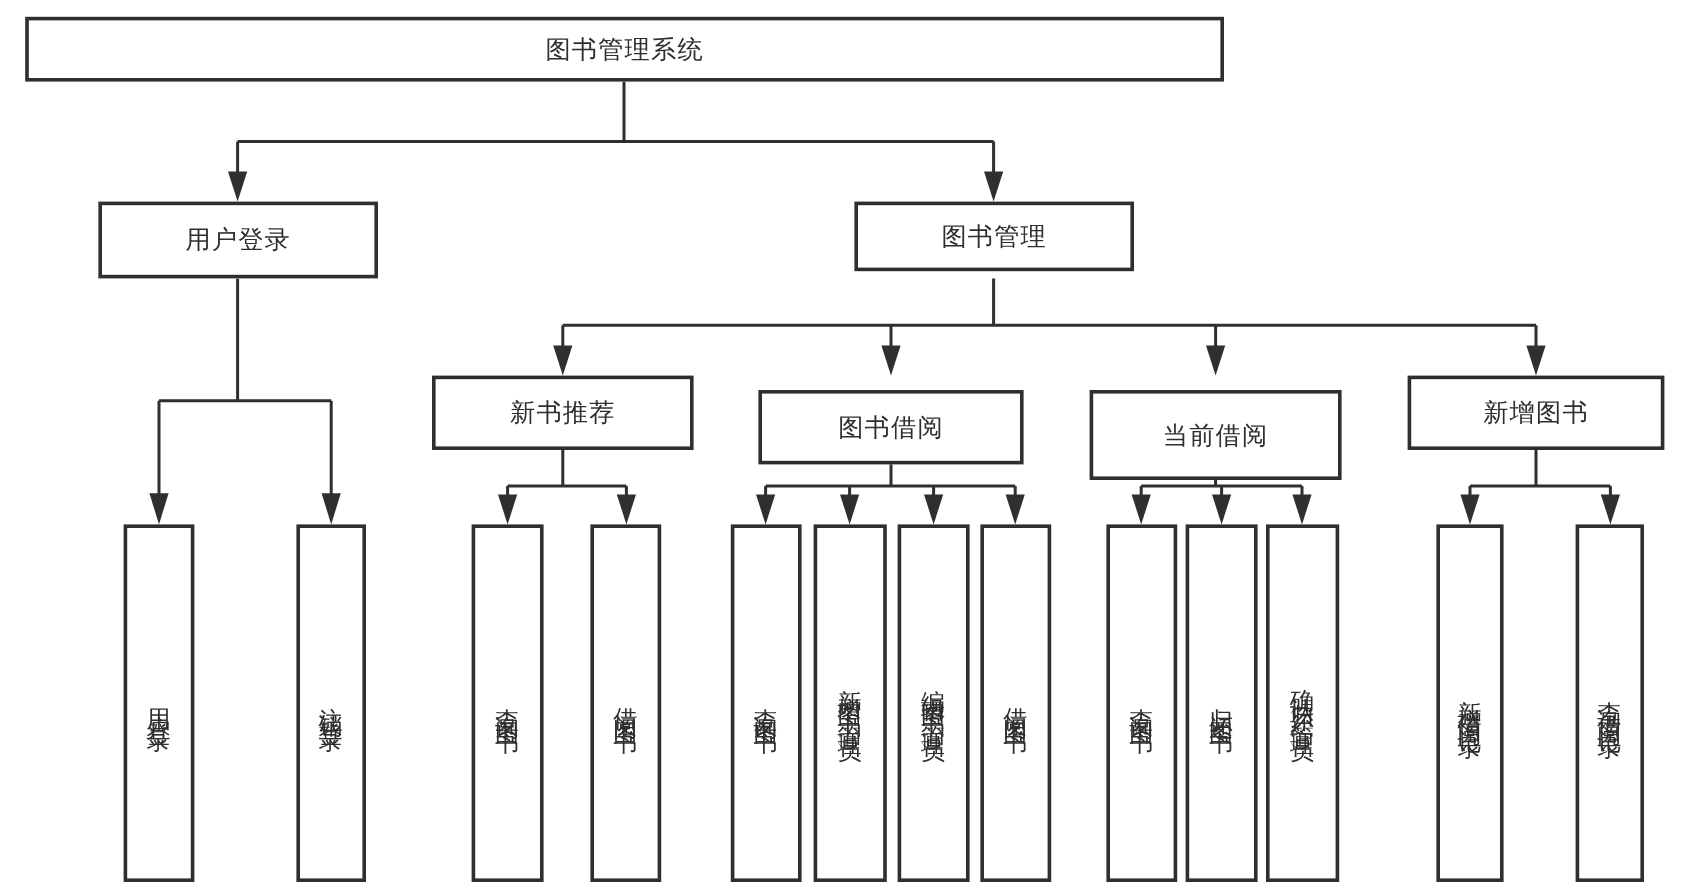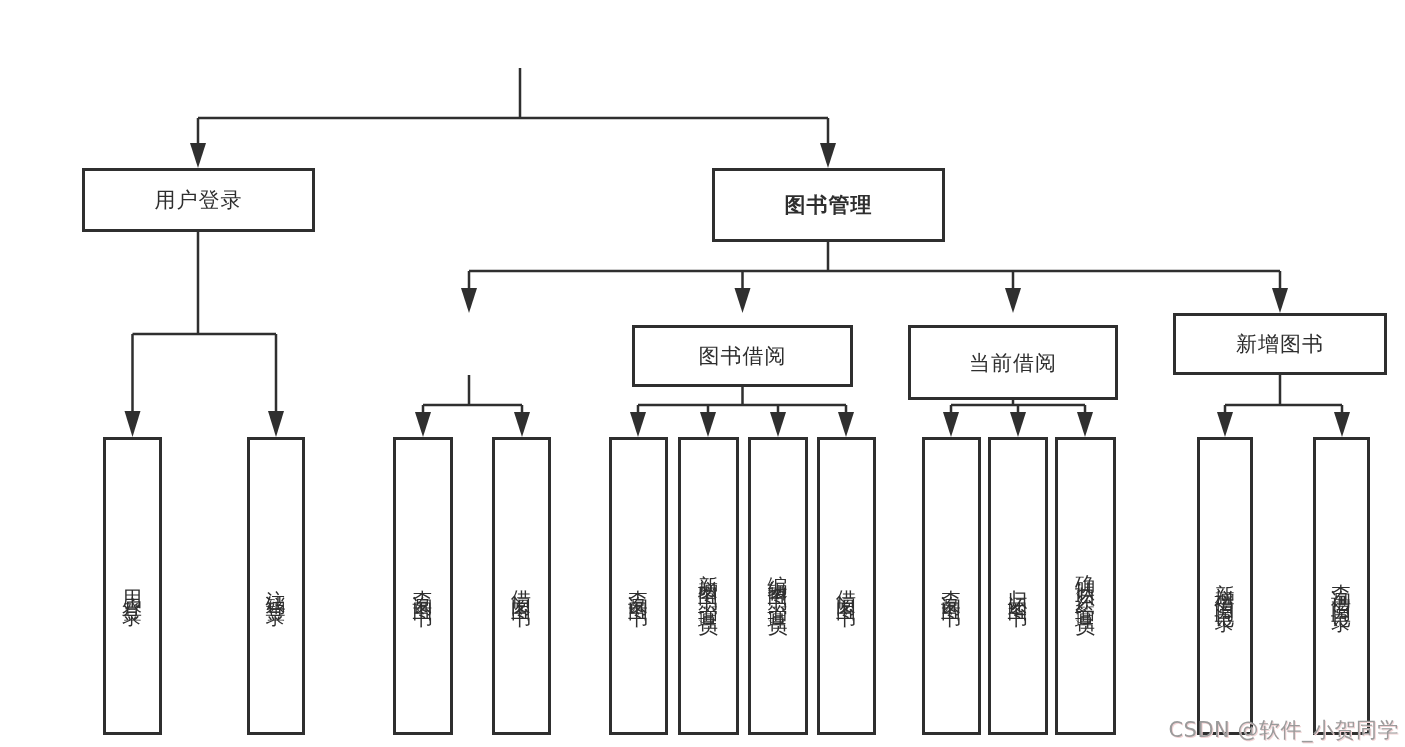"图书管理系统" div.node { html: none -> <div> <span>图书管理系统</span> </div> }
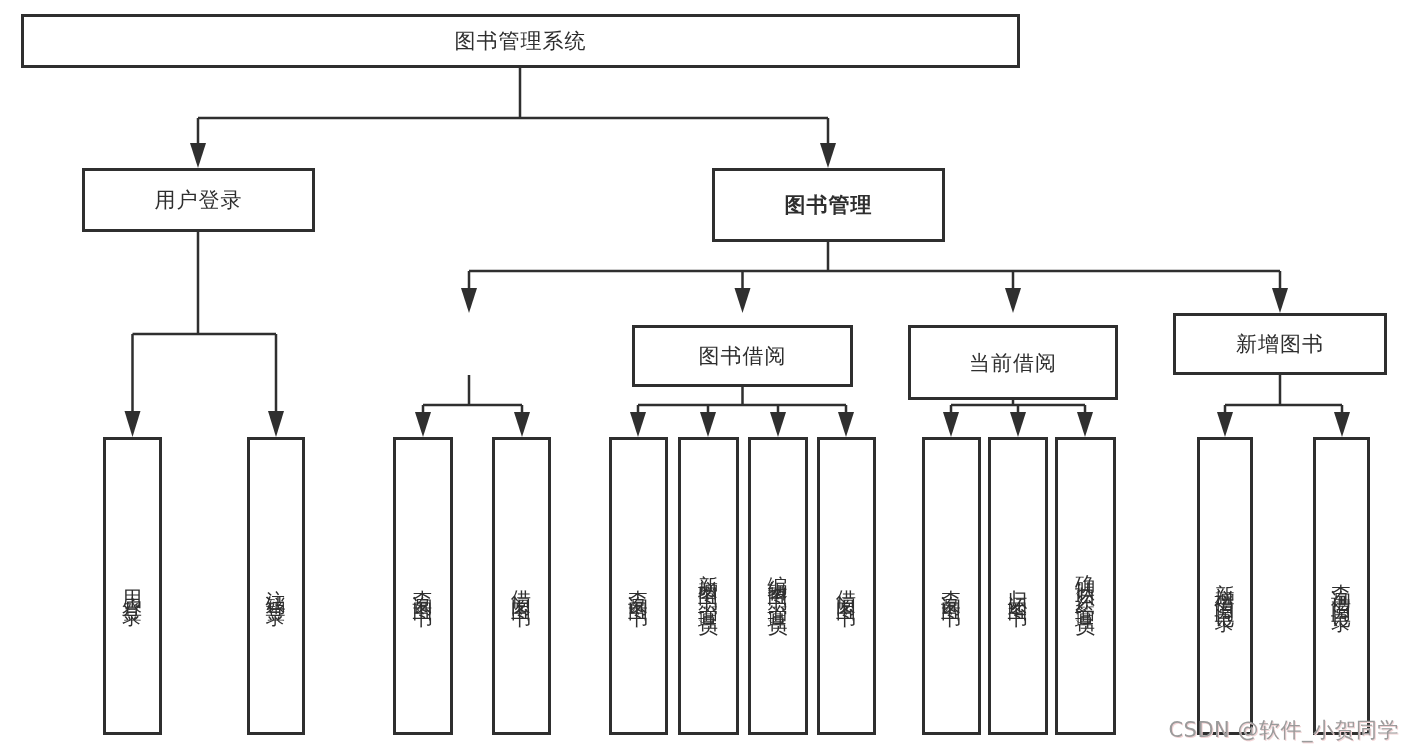"图书管理" .n-l2b { font-weight: bold -> none; height: 74px -> 58px }
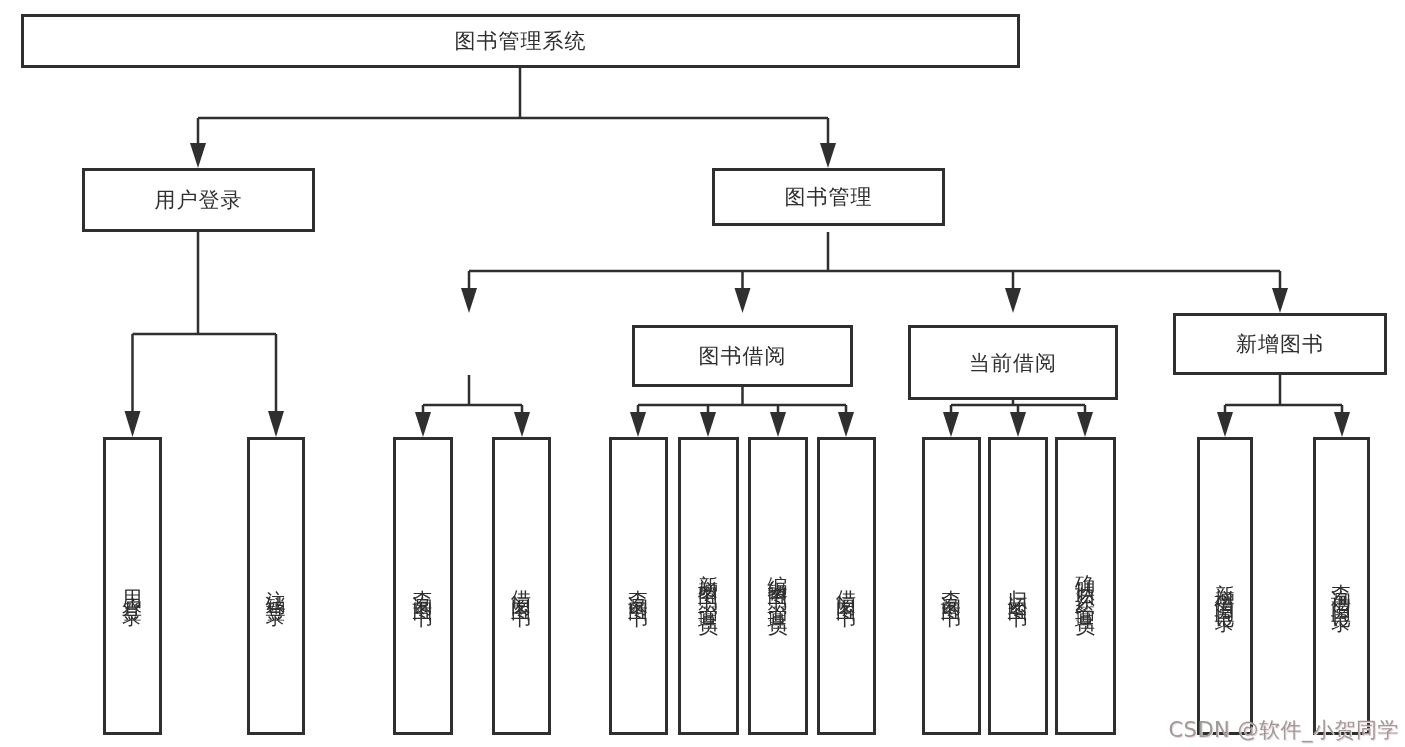"新书推荐" div.node { html: none -> <div> <span>新书推荐</span> </div> }
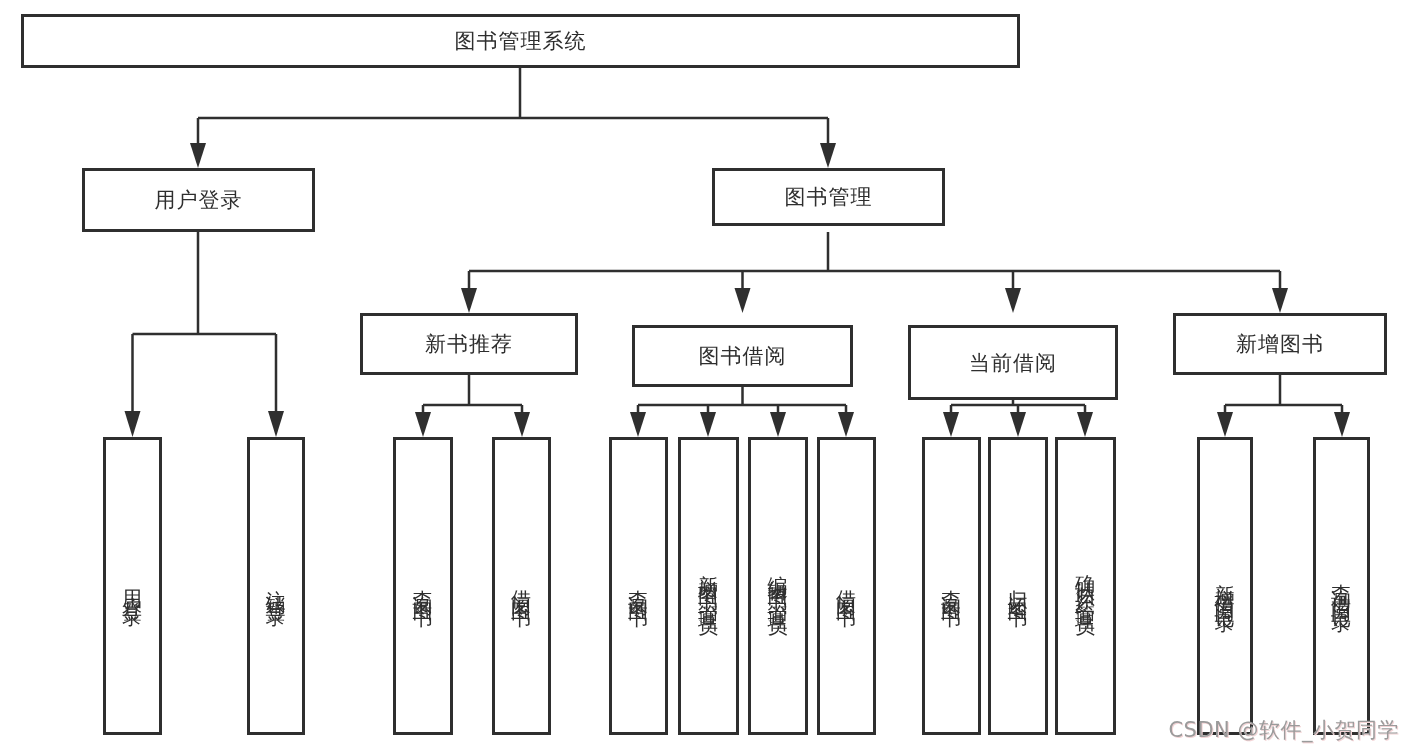"CSDN @软件_小贺同学" div.watermark { html: <div>CSDN @软件_小贺同学</div> -> none }
